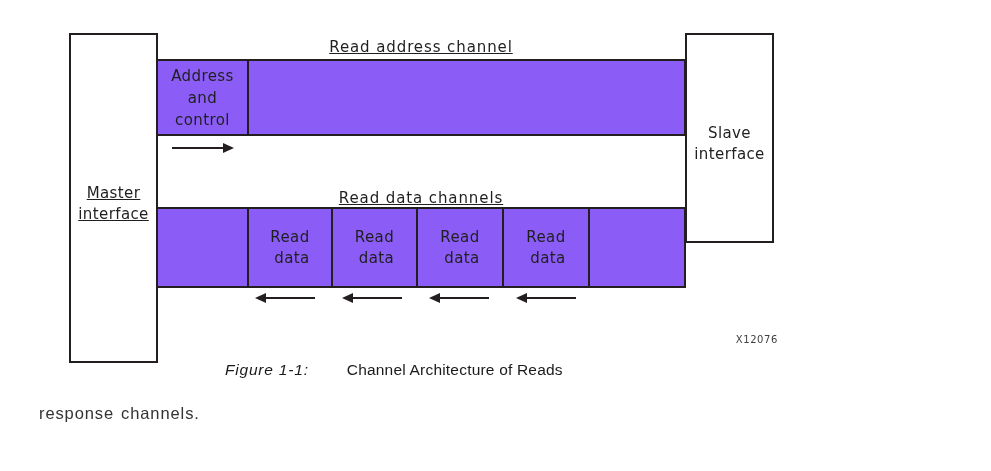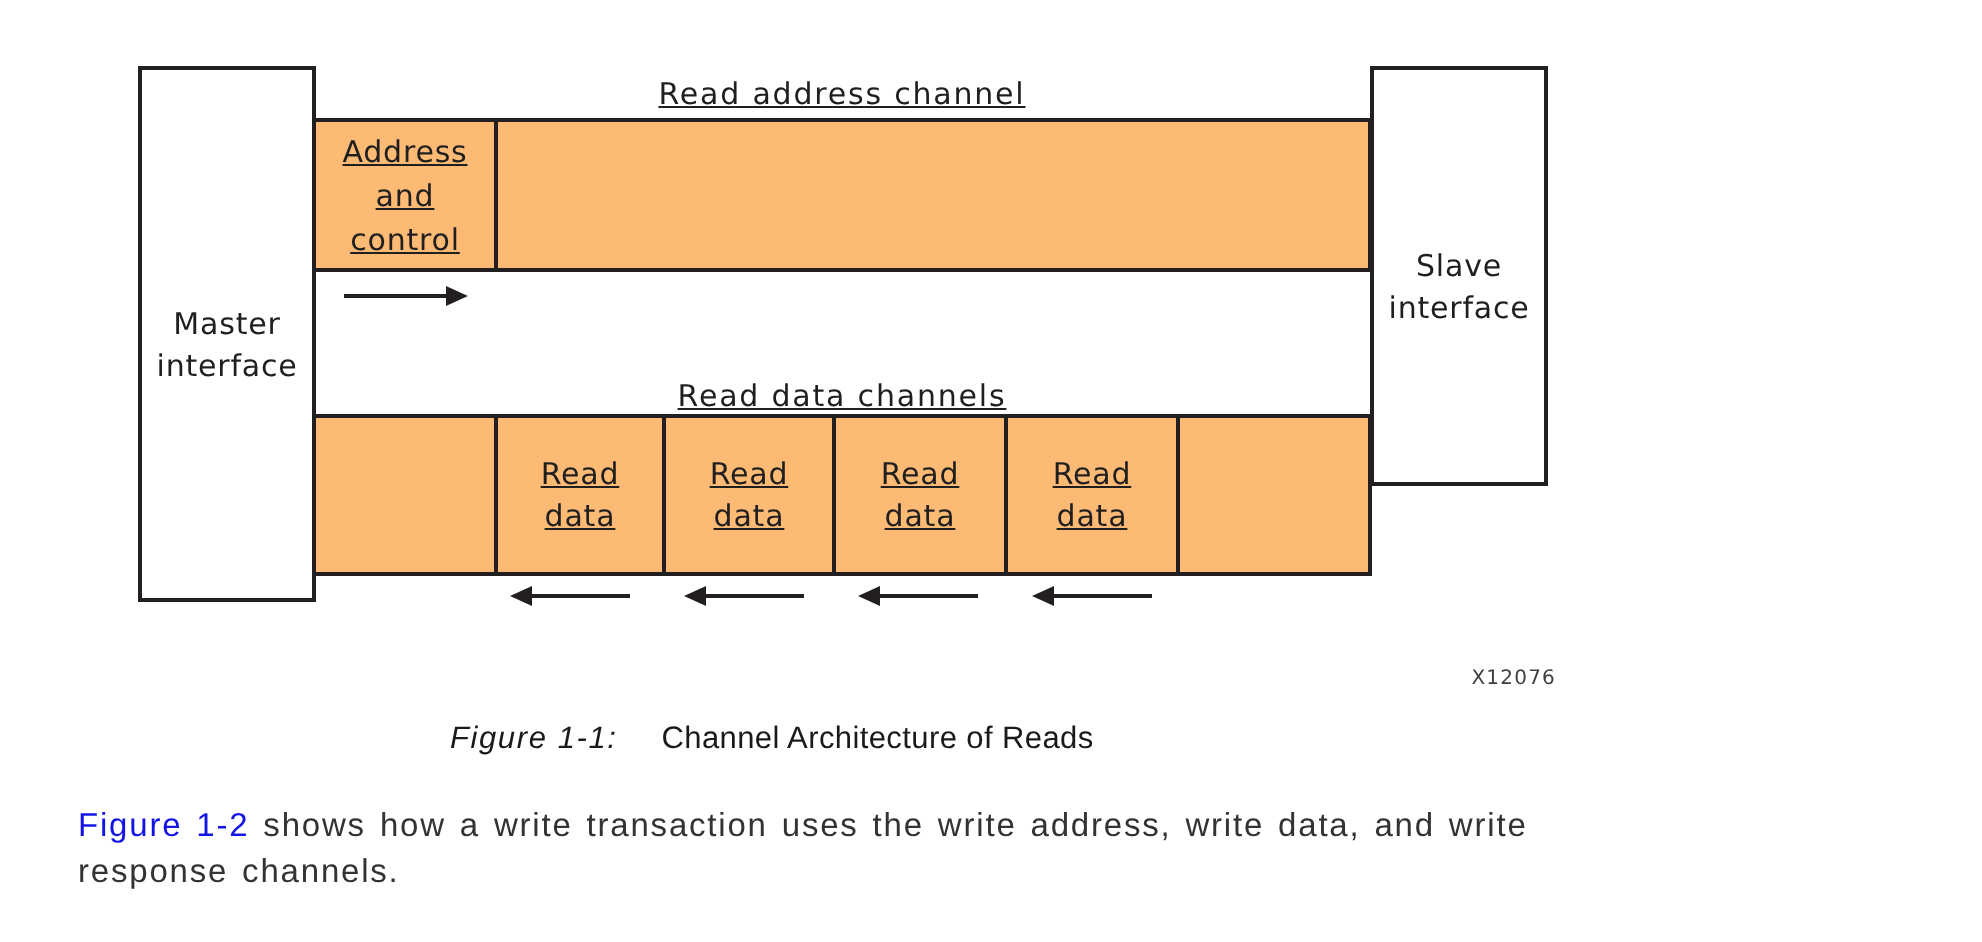"Address" .band { background: #fdba74 -> #8b5cf6; text-decoration: underline -> none }
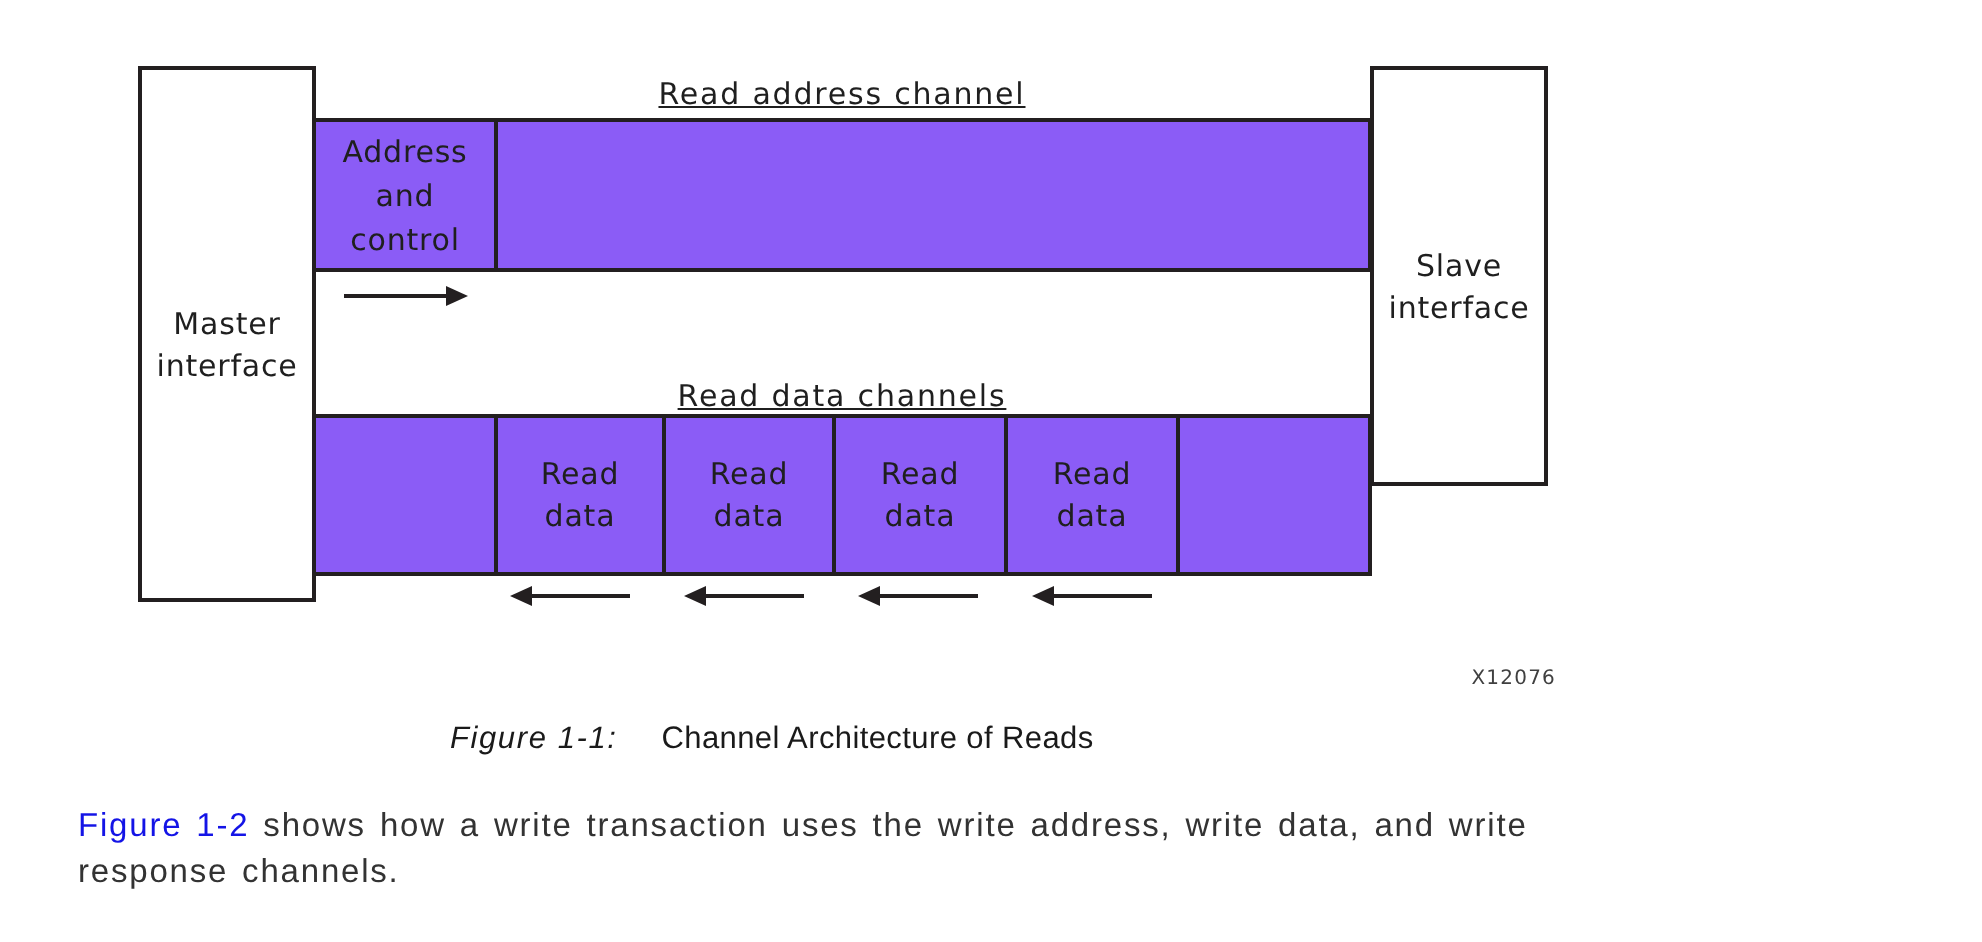"Master" .box-master { height: 268px -> 330px; text-decoration: none -> underline }
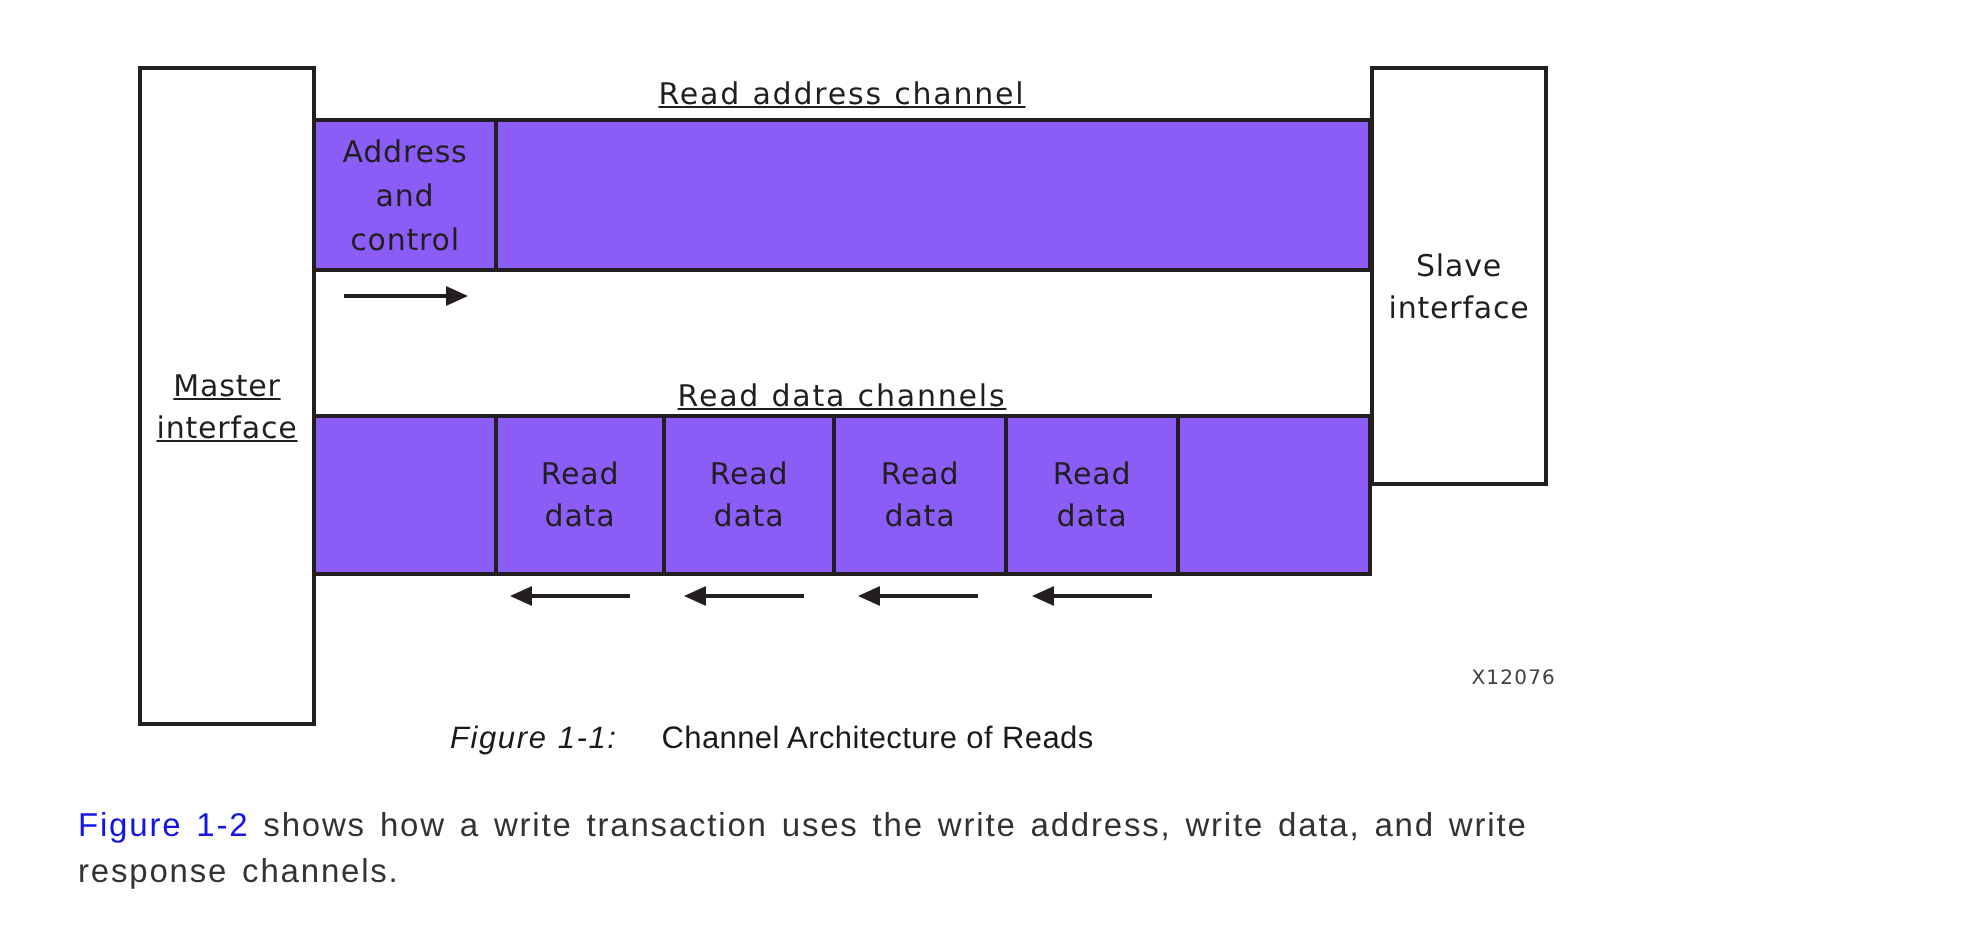"Read" .cell-rd { text-align: none -> right }
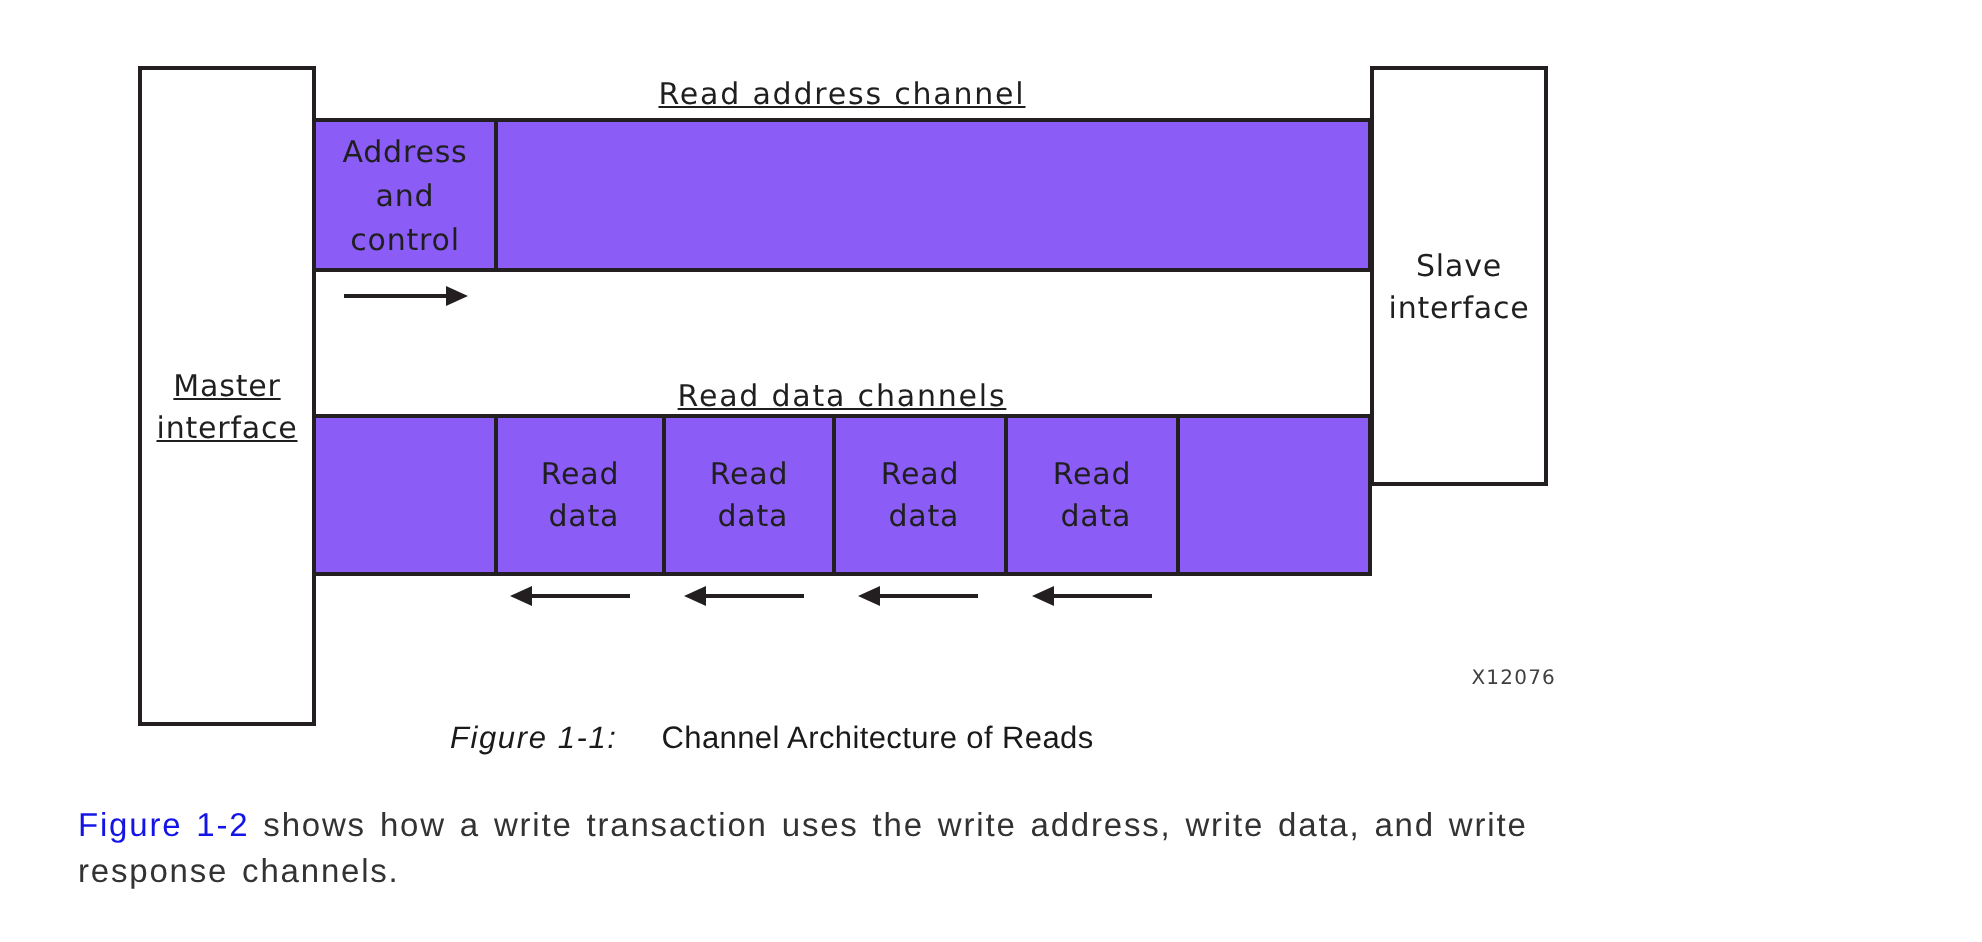"Figure 1-1:" .cap-label { margin-right: 22px -> 38px }
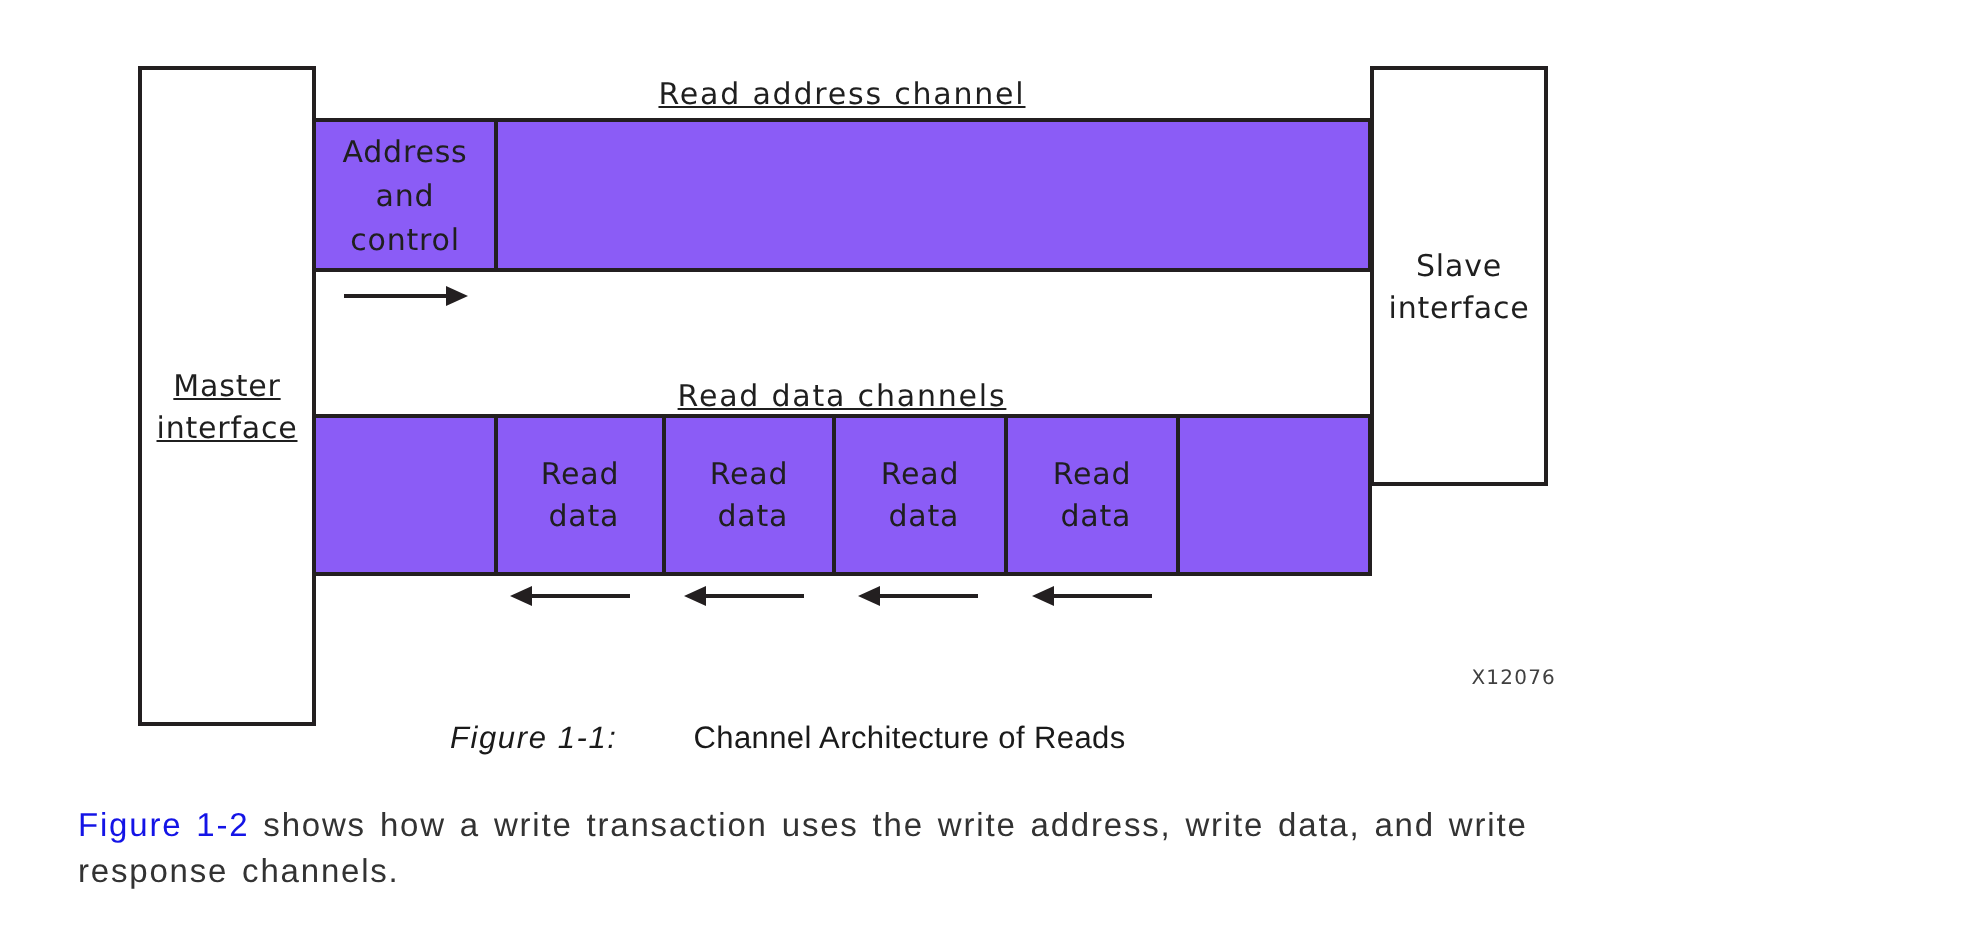"Figure 1-2 shows how a" span.bodyline { html: <span><a>Figure 1-2</a><span> shows how a write transaction uses the write address, write data, and write</span></span> -> none }
